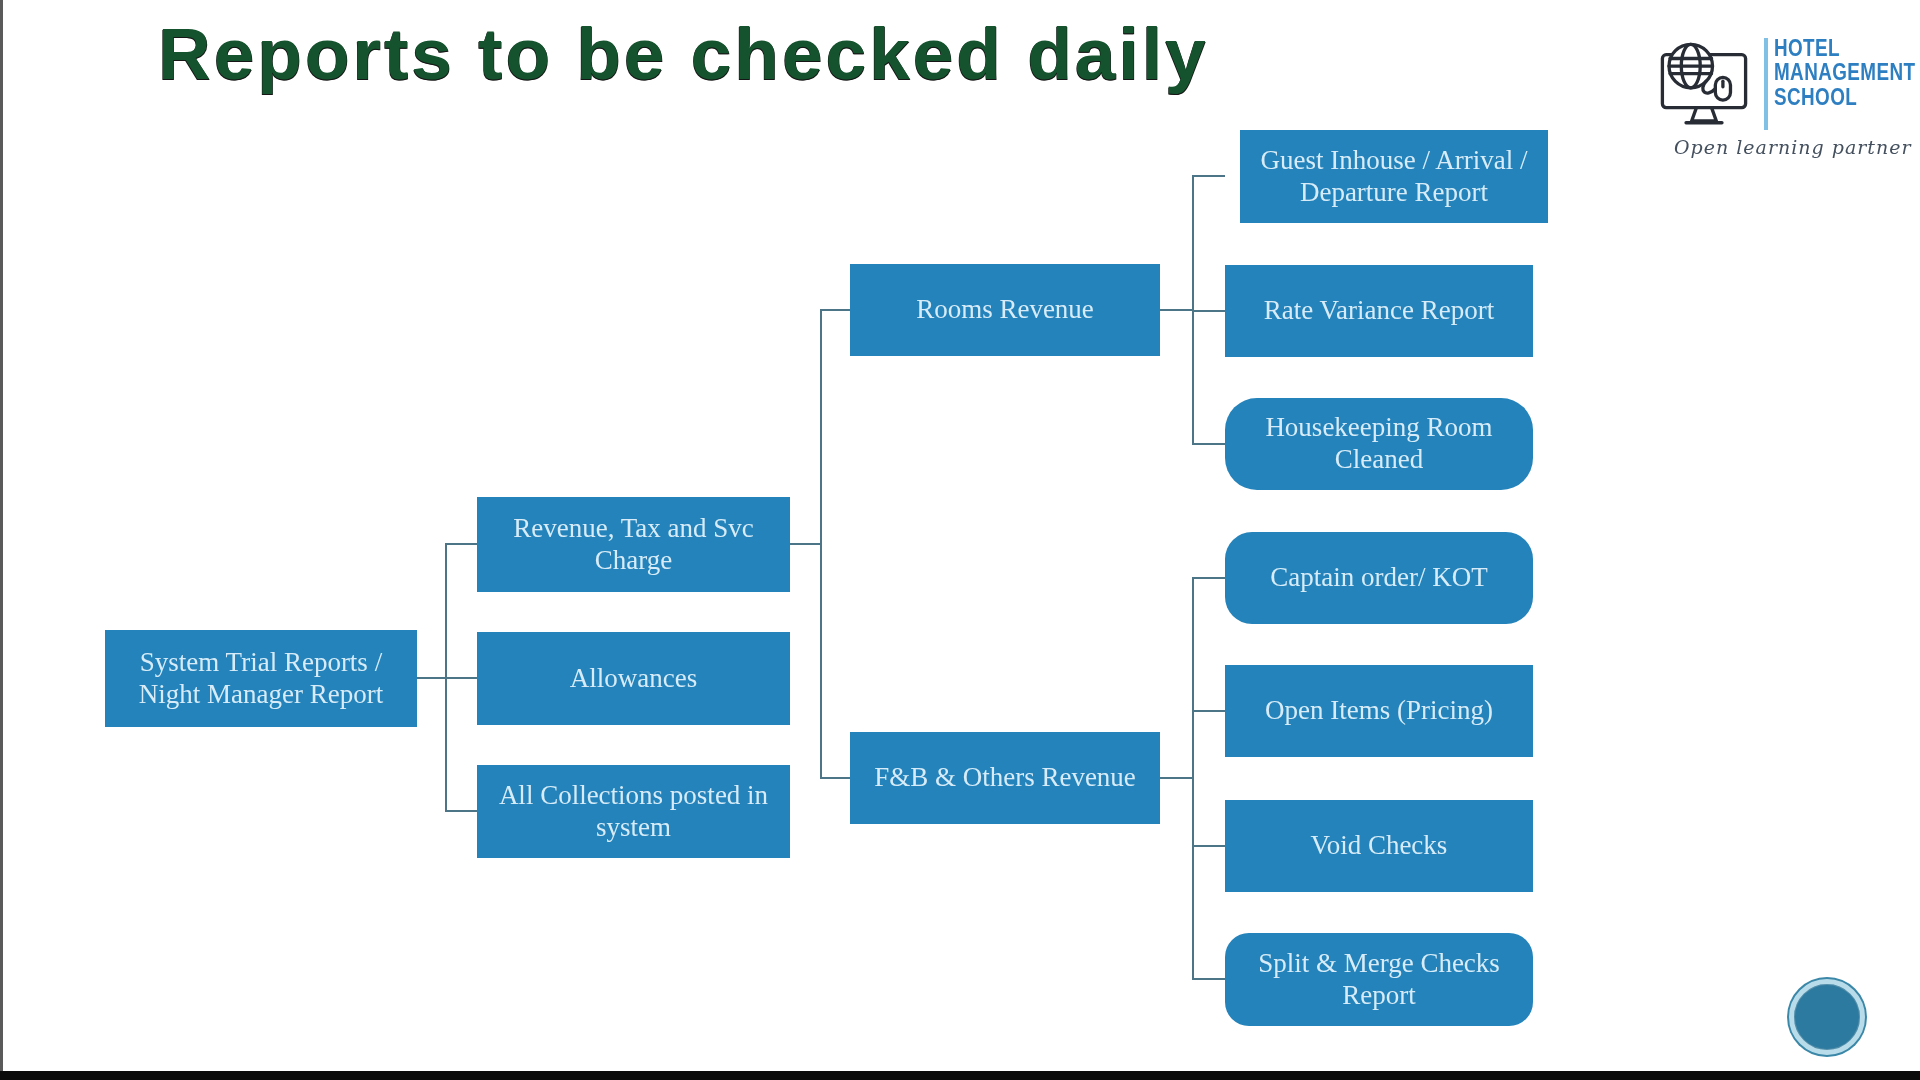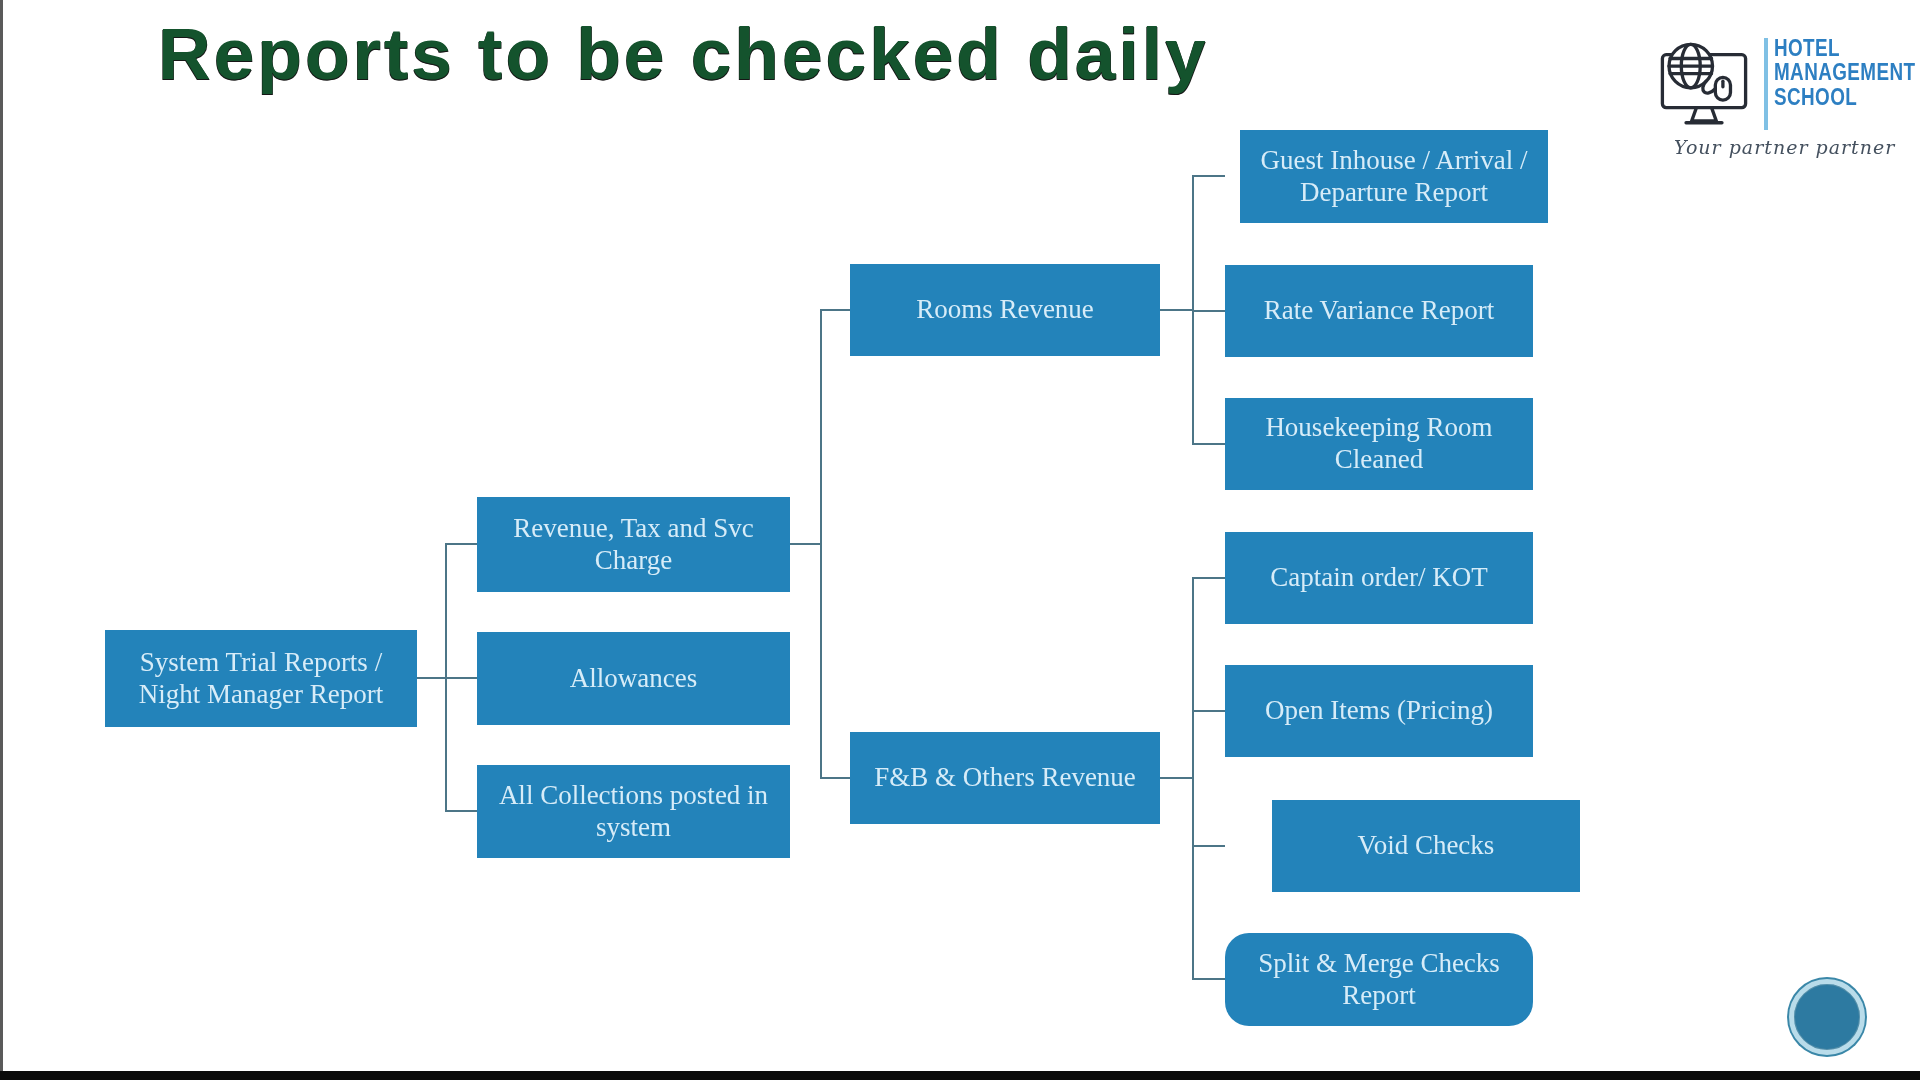"Your partner partner" div.logo-tagline { text: Your partner -> Open learning }
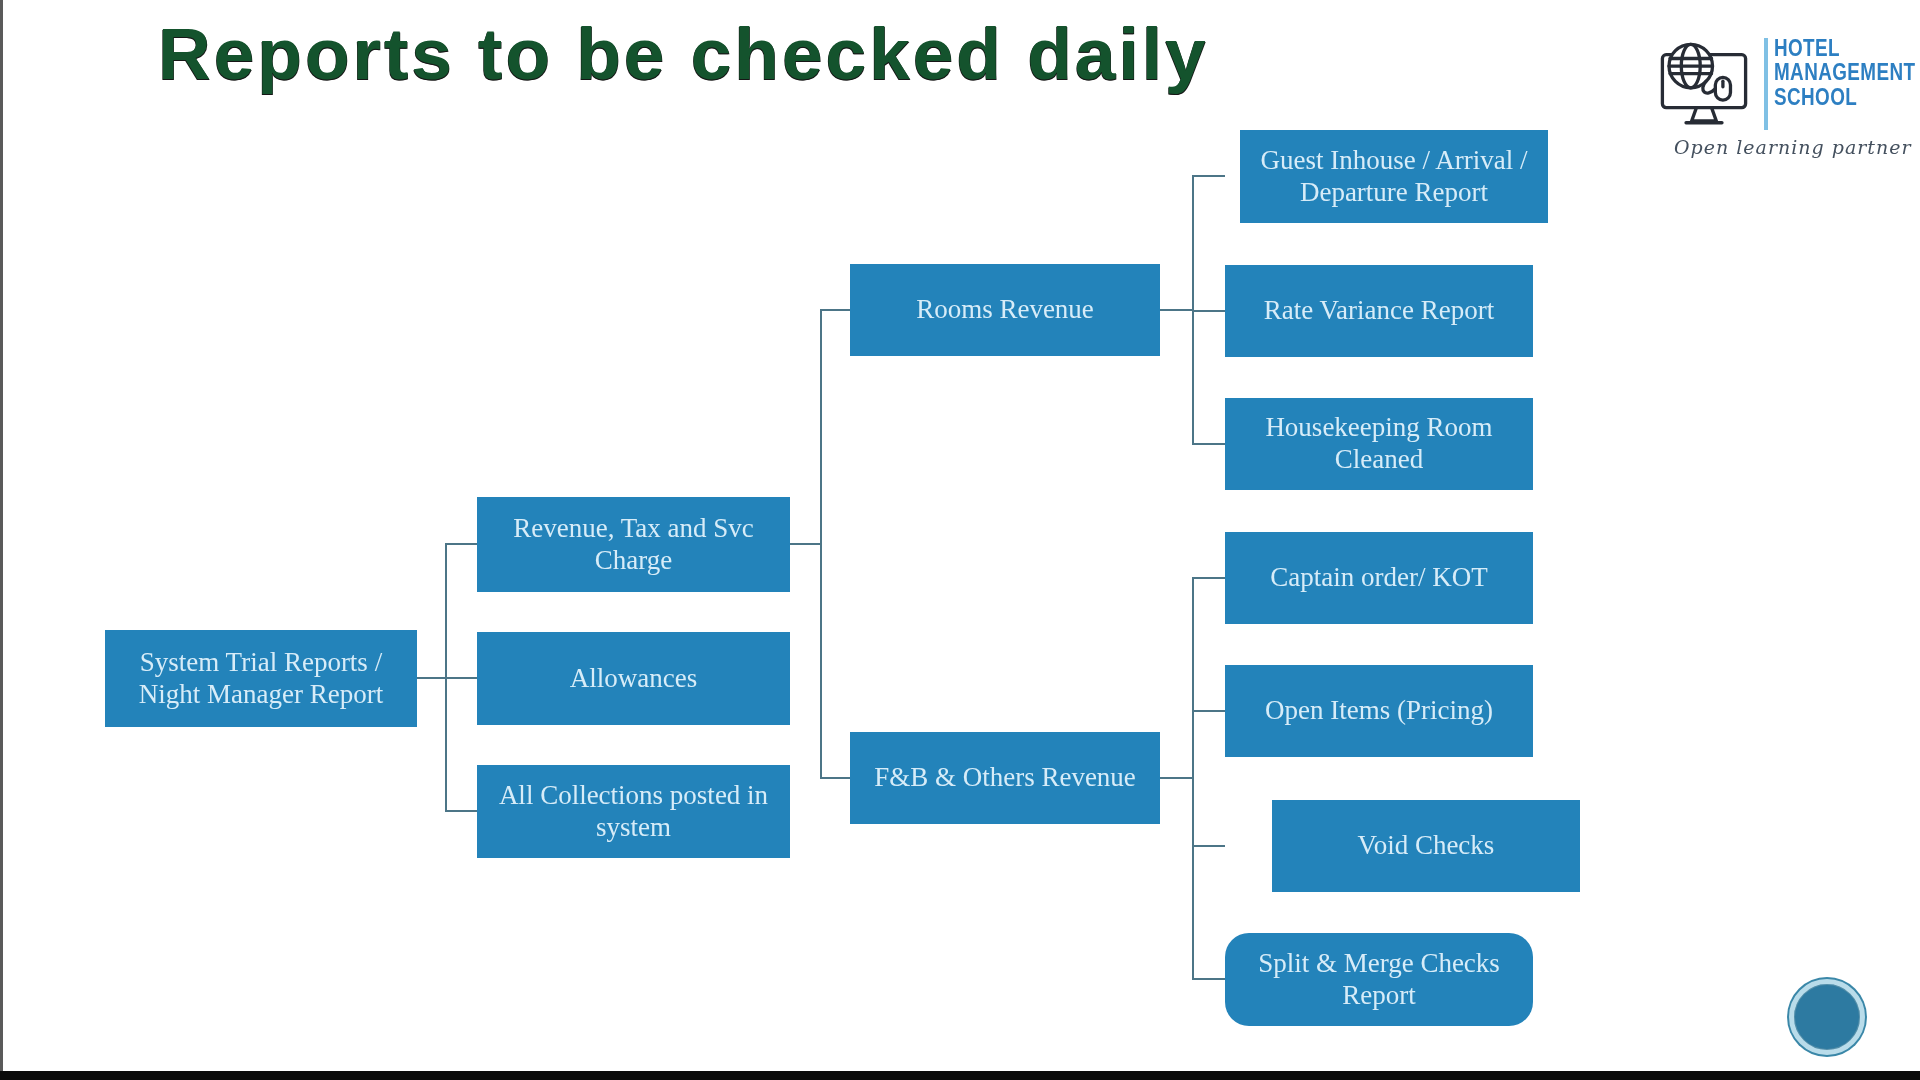"Housekeeping Room Cleaned" .n-r3 { border-radius: none -> 32px }
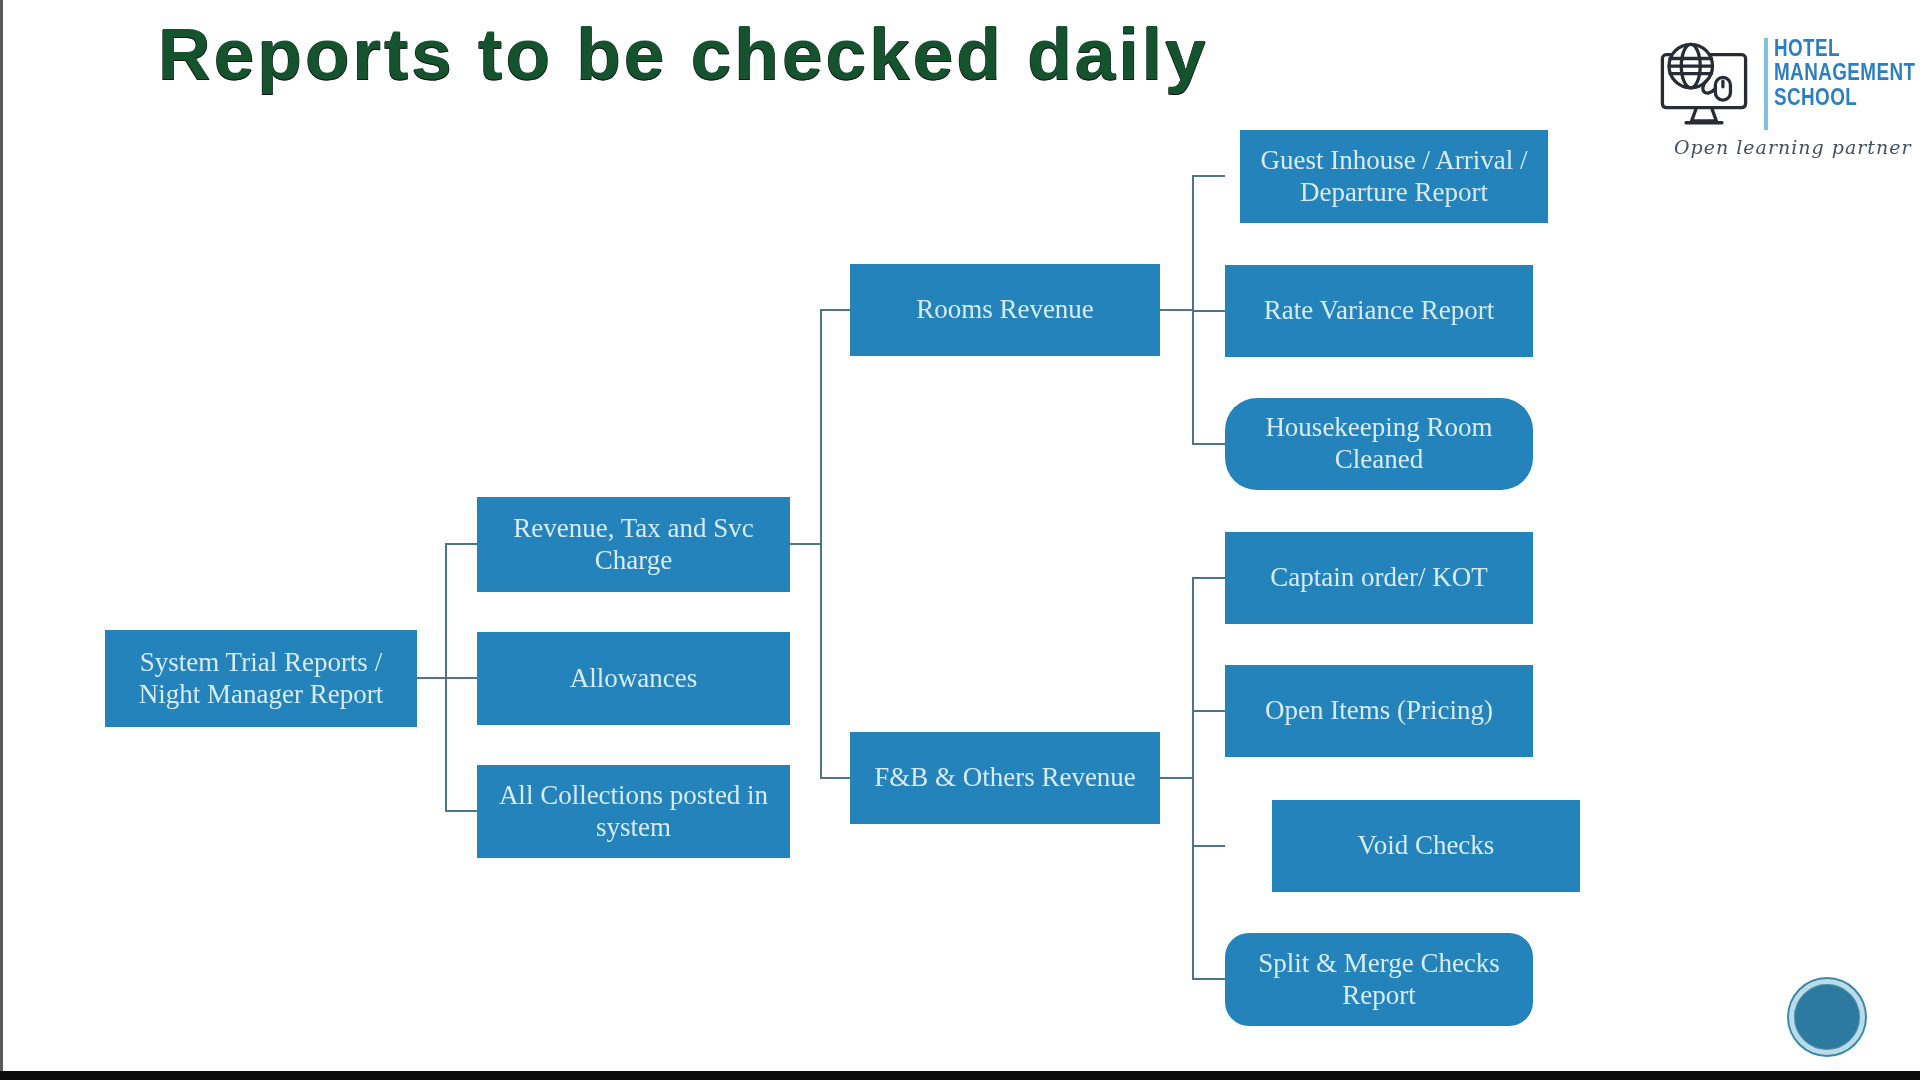"Captain order/ KOT" .n-r4 { border-radius: none -> 27px }
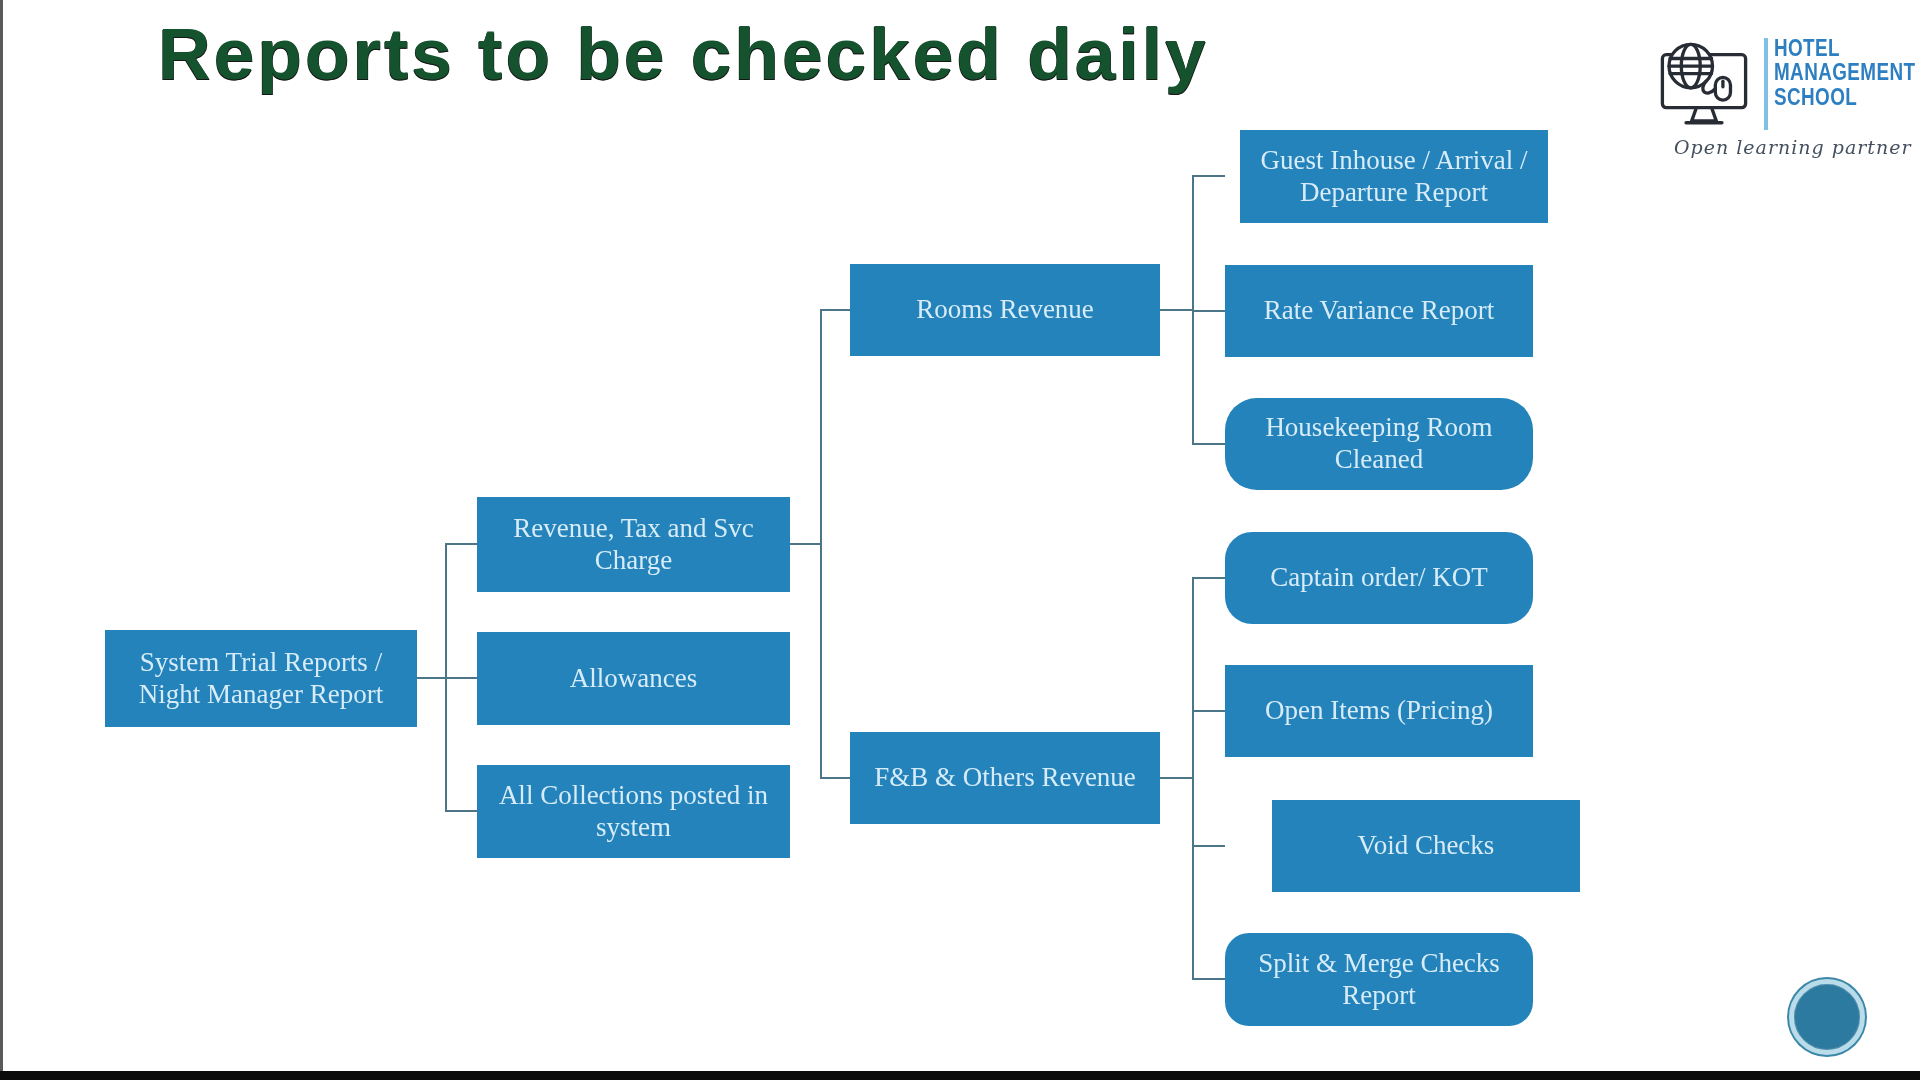"Void Checks" .n-r6 { margin-left: 47px -> none }
